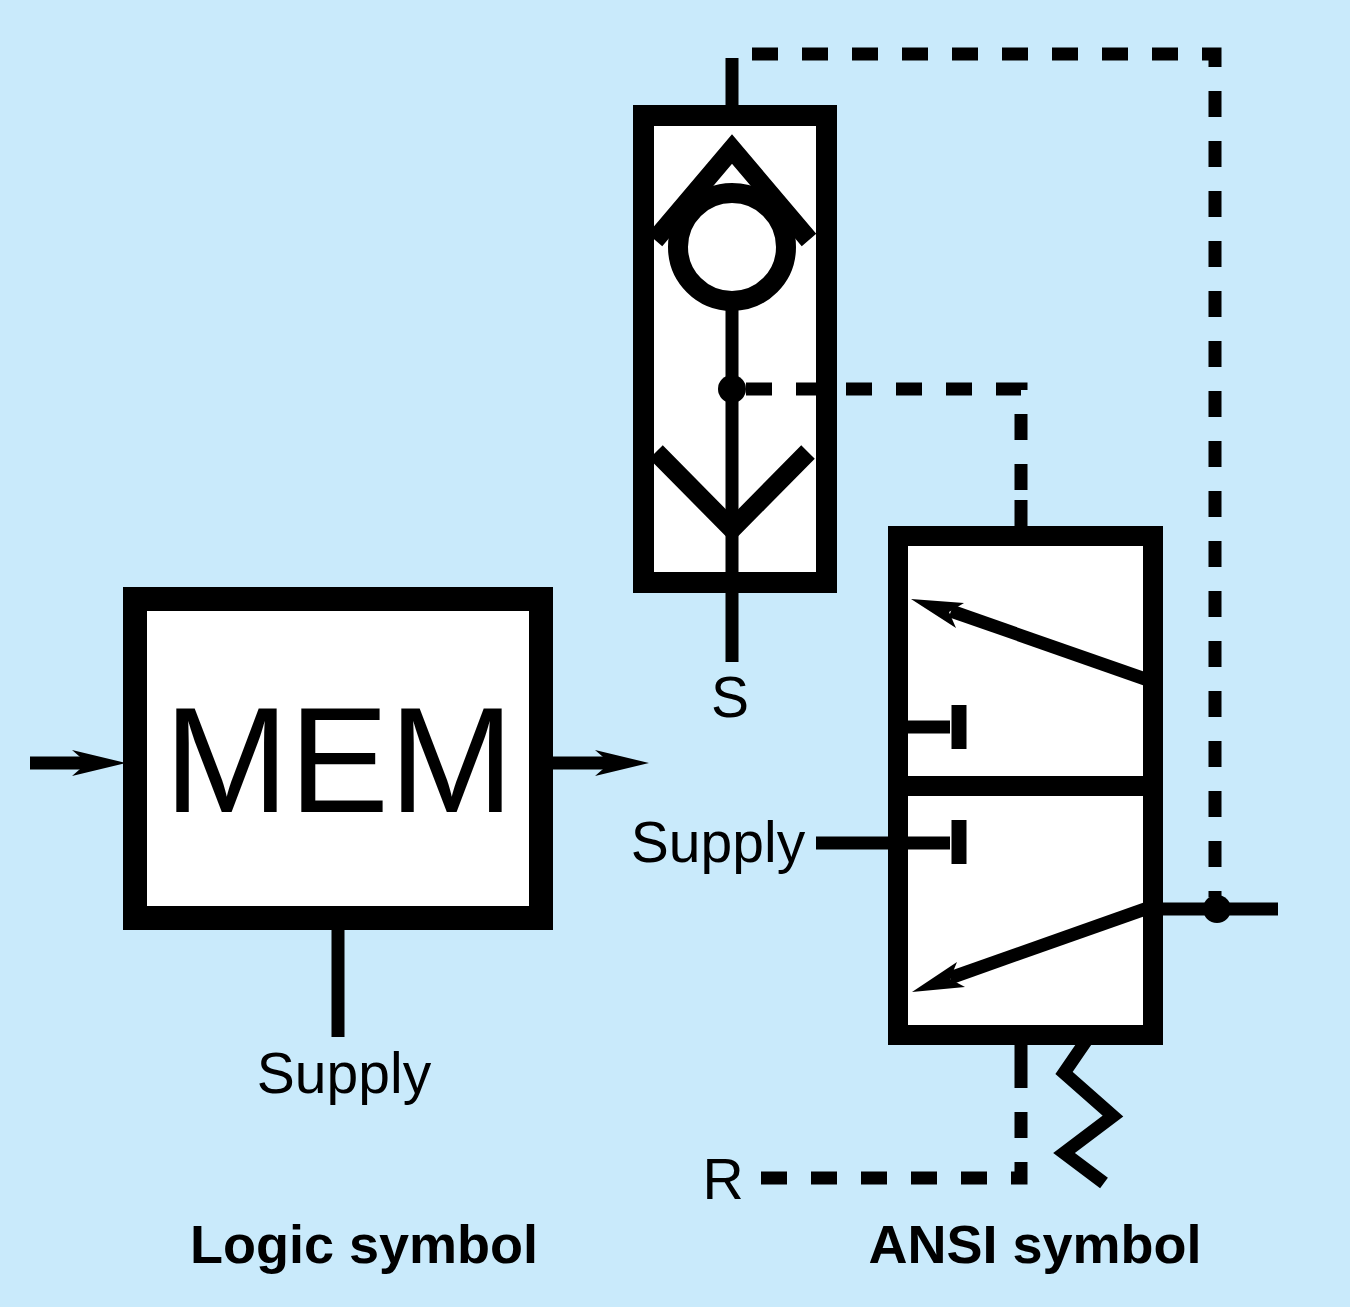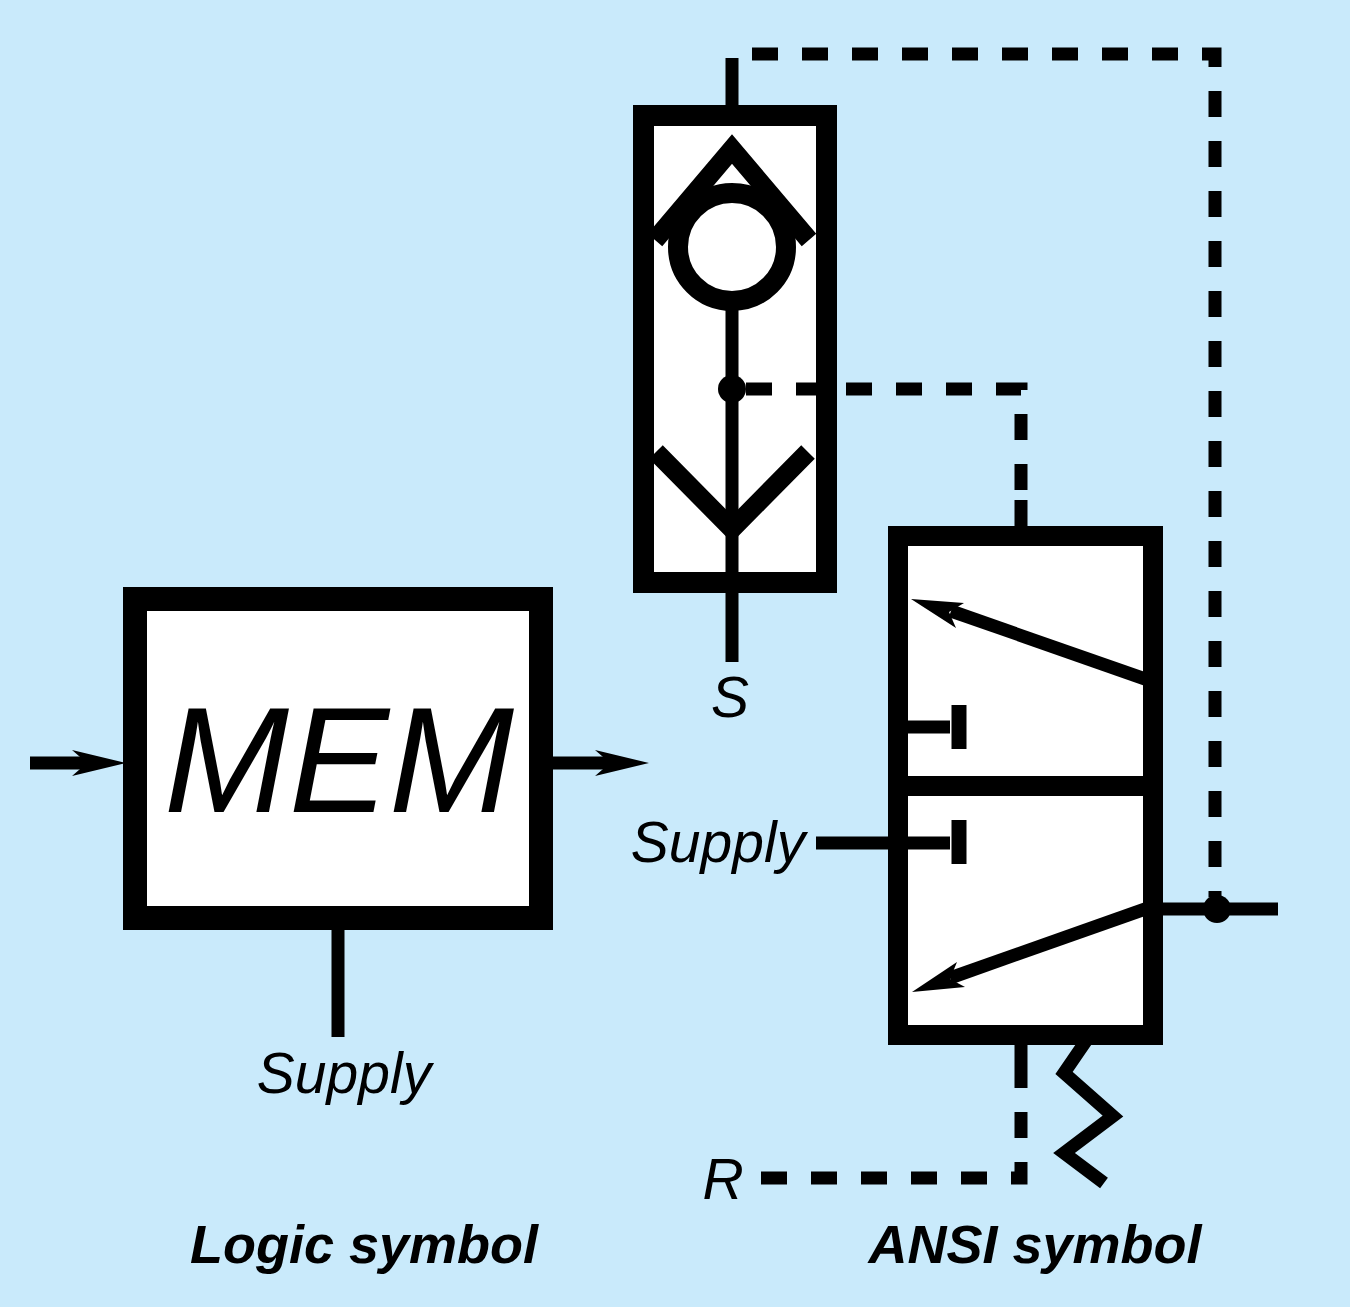"MEM" .stage { font-style: italic -> none }
